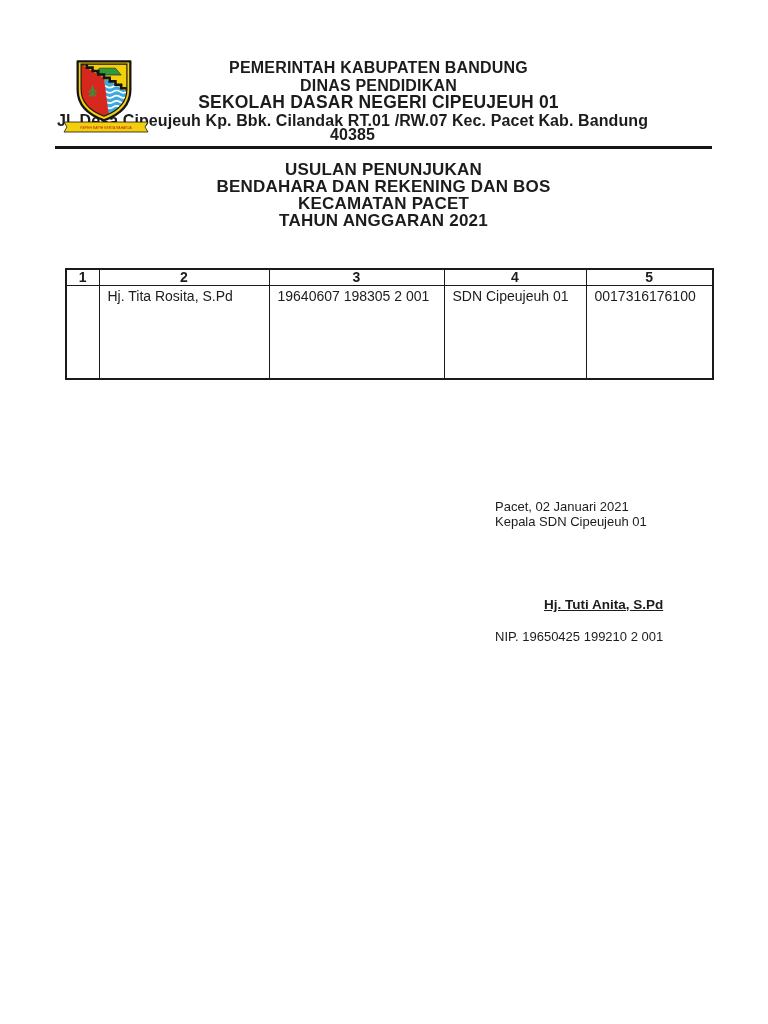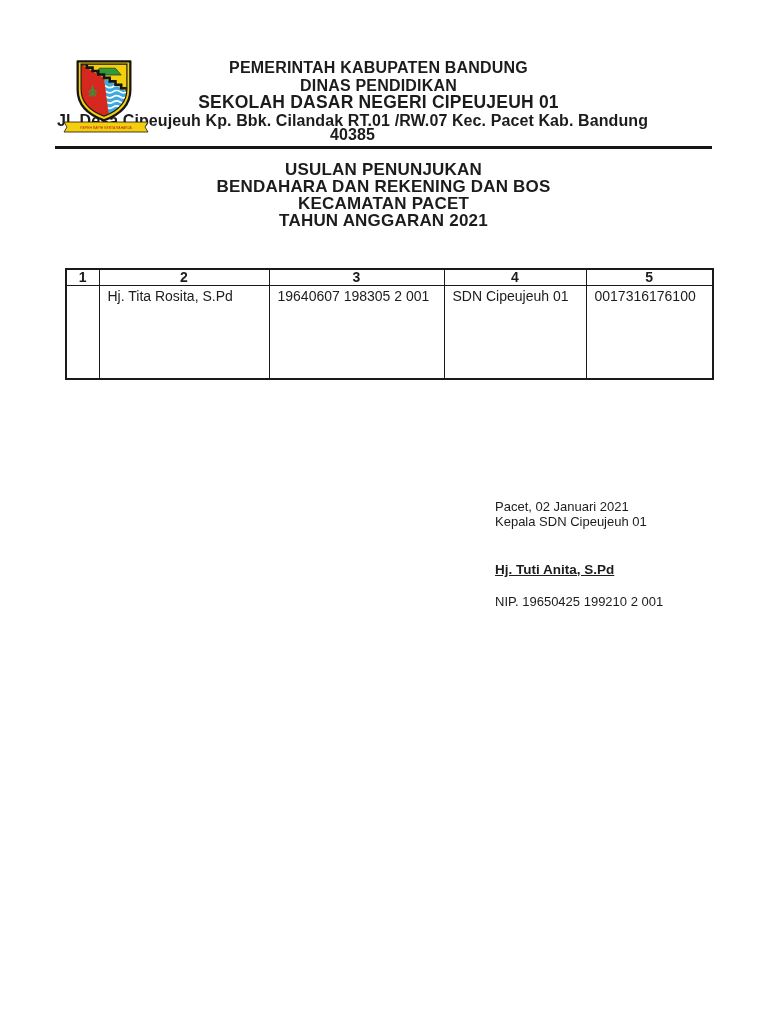"Hj. Tuti Anita, S.Pd" .sig-name { margin-top: 33px -> 68px; text-align: none -> right }
